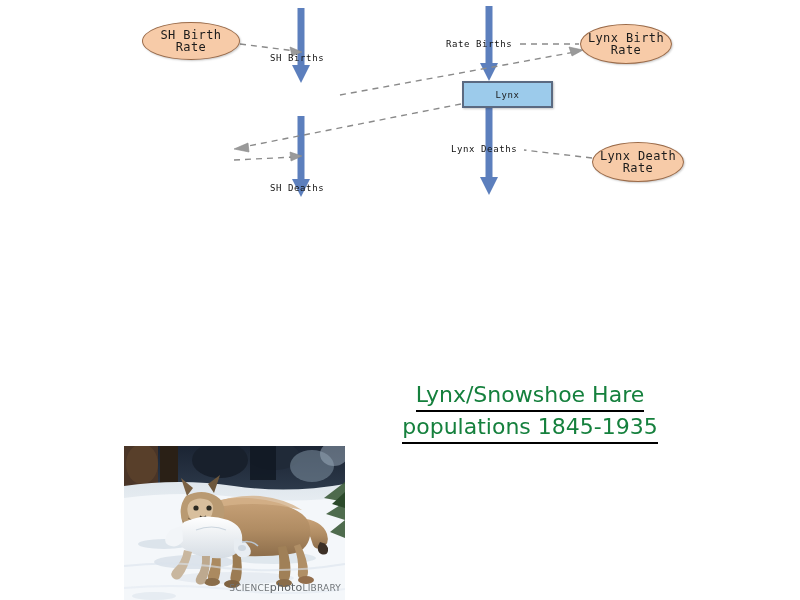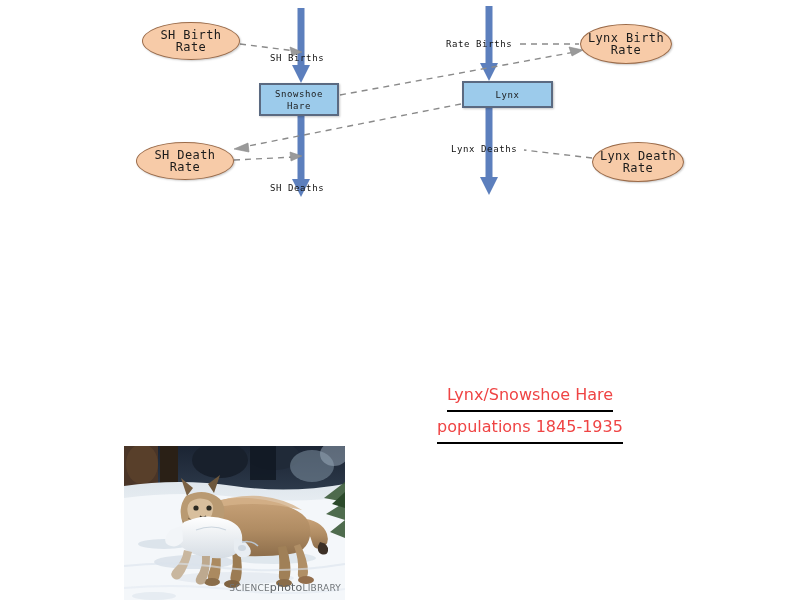"Snowshoe" div.stock-box { html: <div> <span>Snowshoe Hare</span> </div> -> none }
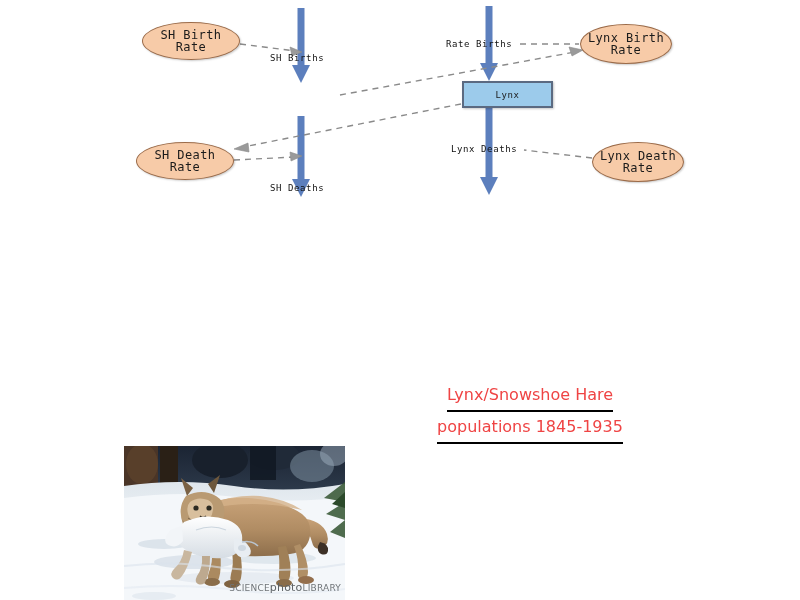"SH Death Rate" div.rate-node { html: <div> <span>SH Death Rate</span> </div> -> none }
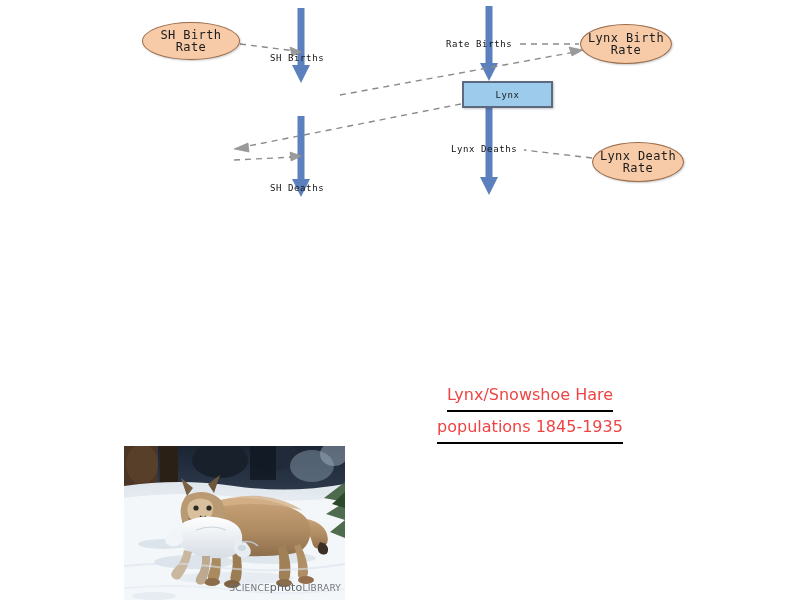"Lynx/Snowshoe Hare" #slide-title { color: #ef4444 -> #15803d; font-size: 16px -> 22px }
